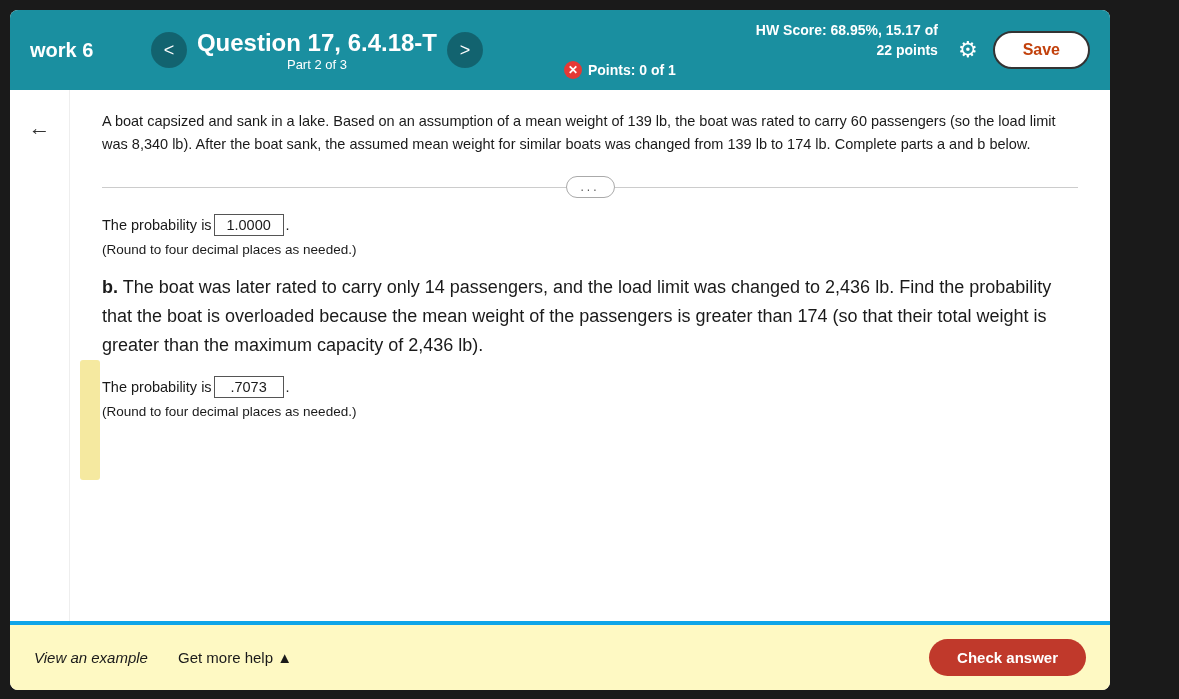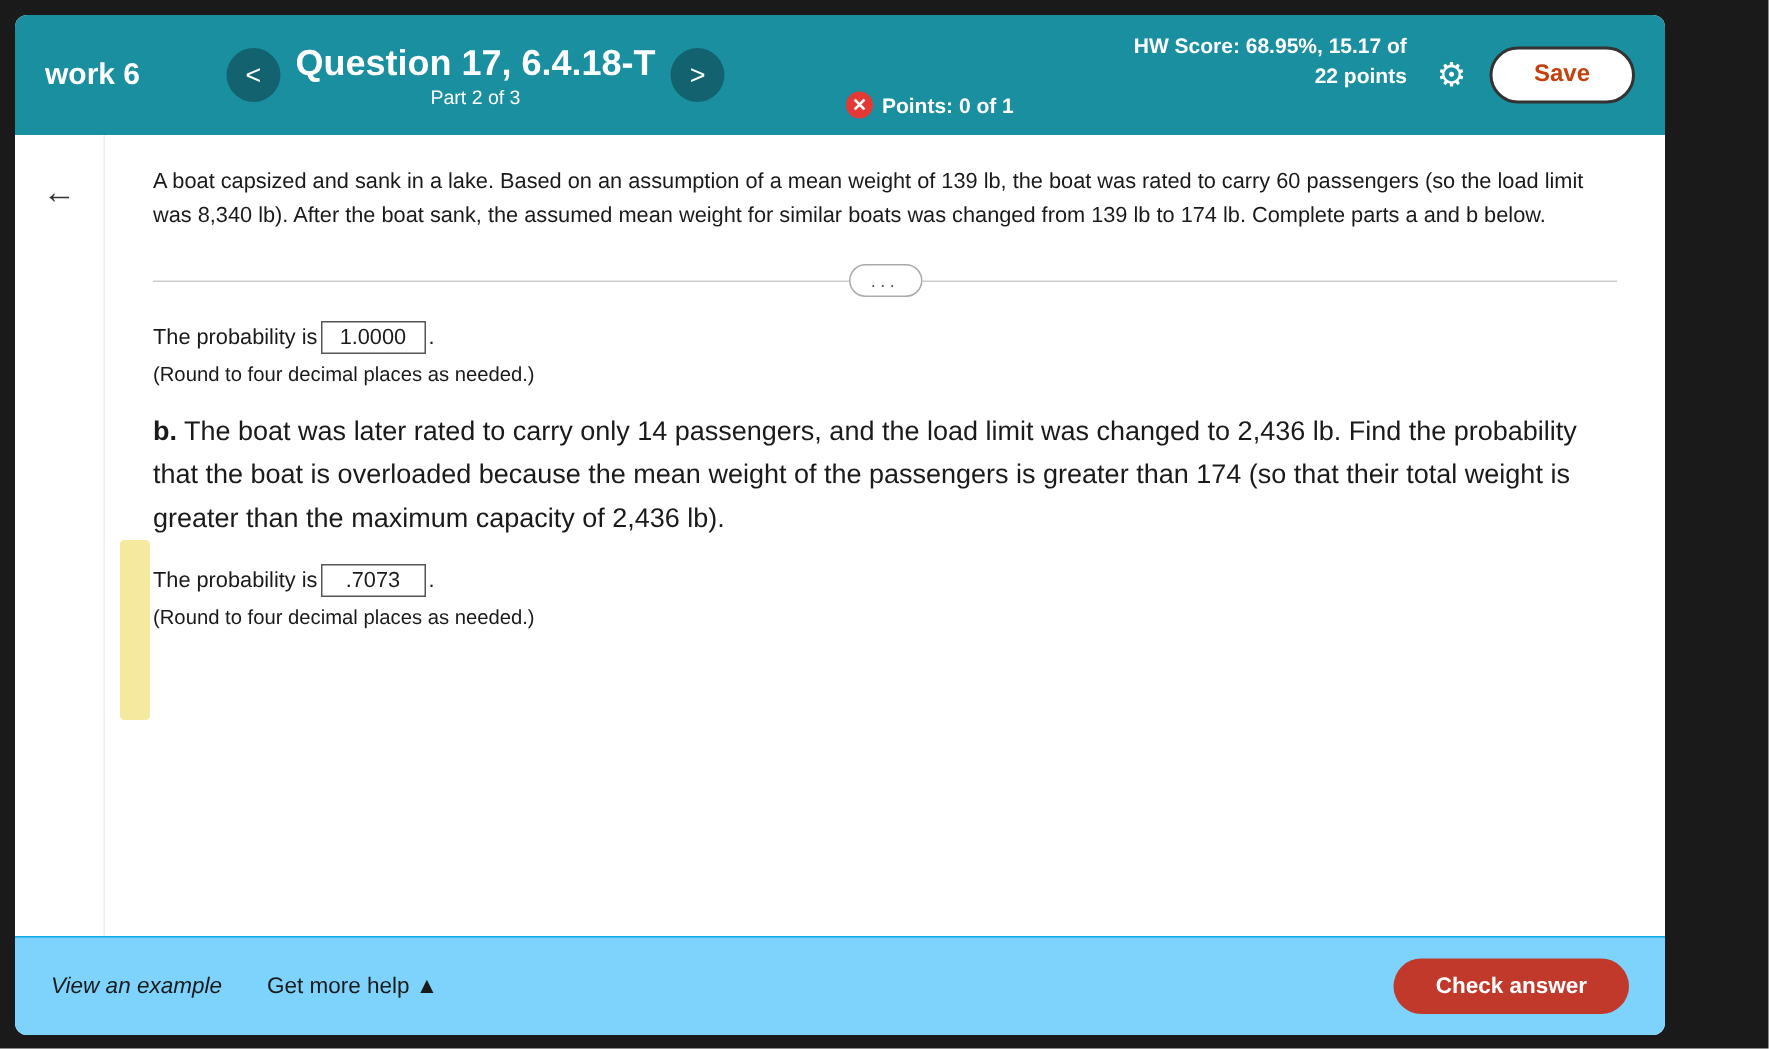"View an example" .footer { background: #7dd3fc -> #fef9c3; border-top: 1px solid #0ea5e9 -> 4px solid #0ea5e9 }
